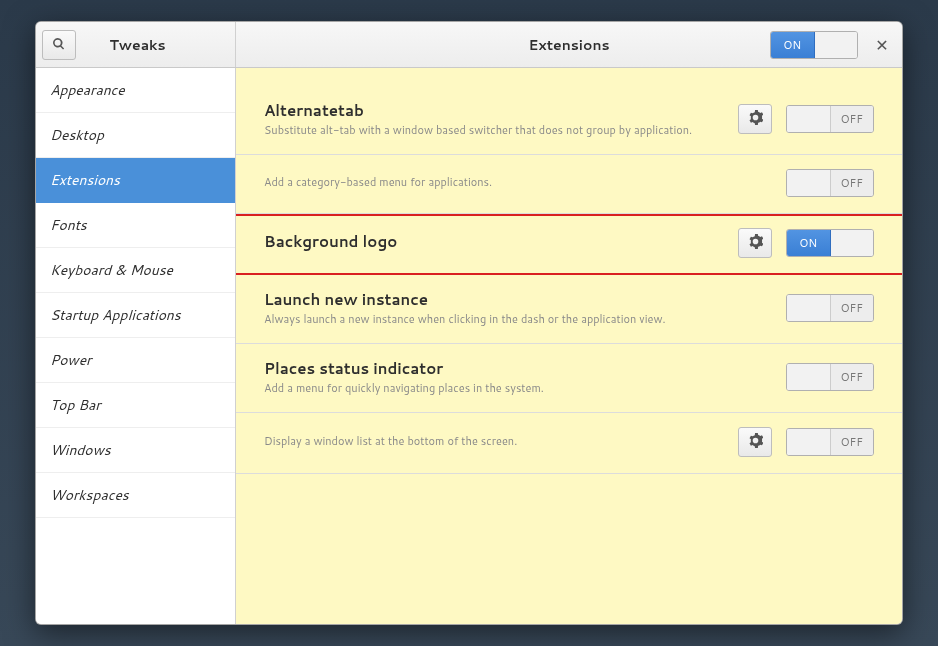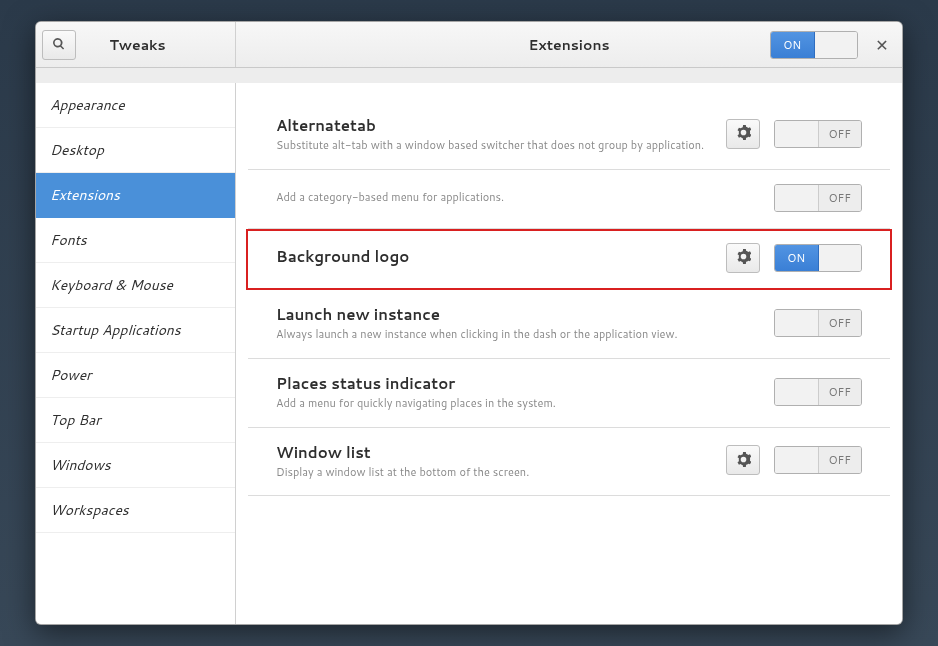"Tweaks" .window { gap: 15px -> none }
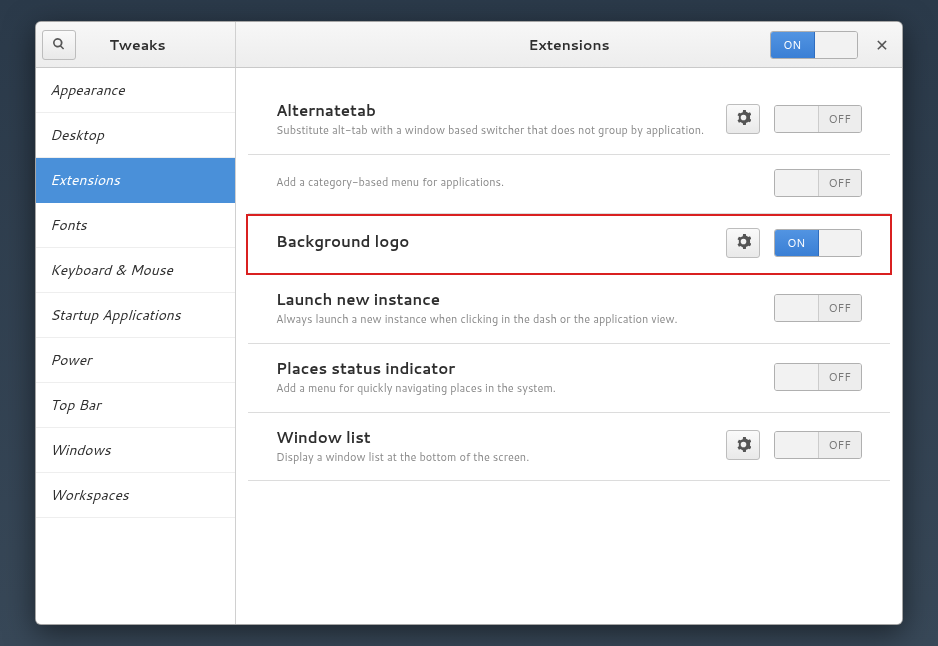"Alternatetab" .content { background: #ffffff -> #fef9c3; padding: 18px 12px -> 18px 0 }
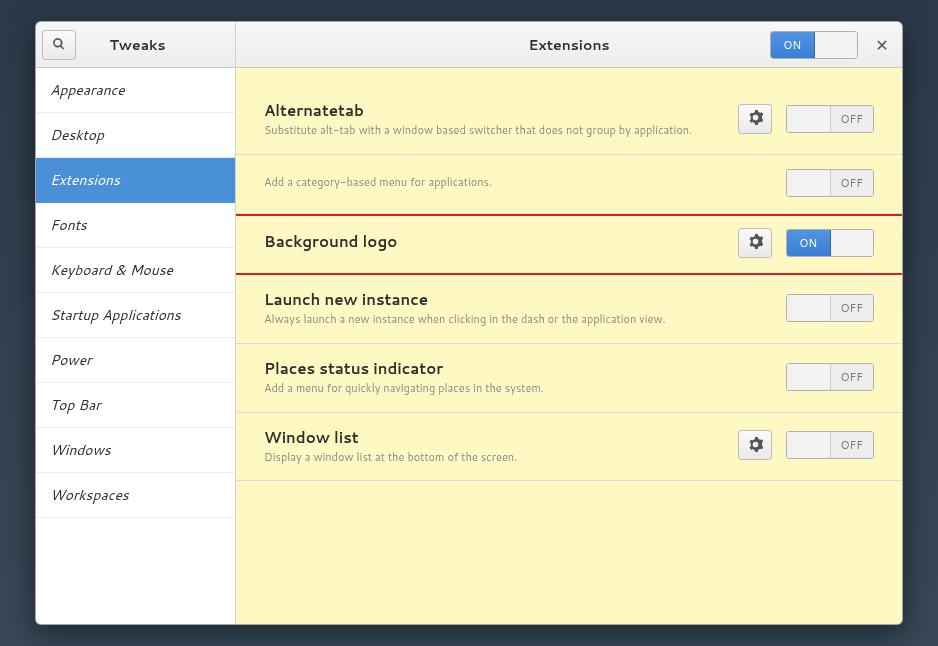"Window list" div.ext-title { html: <div>Window list</div> -> none }
